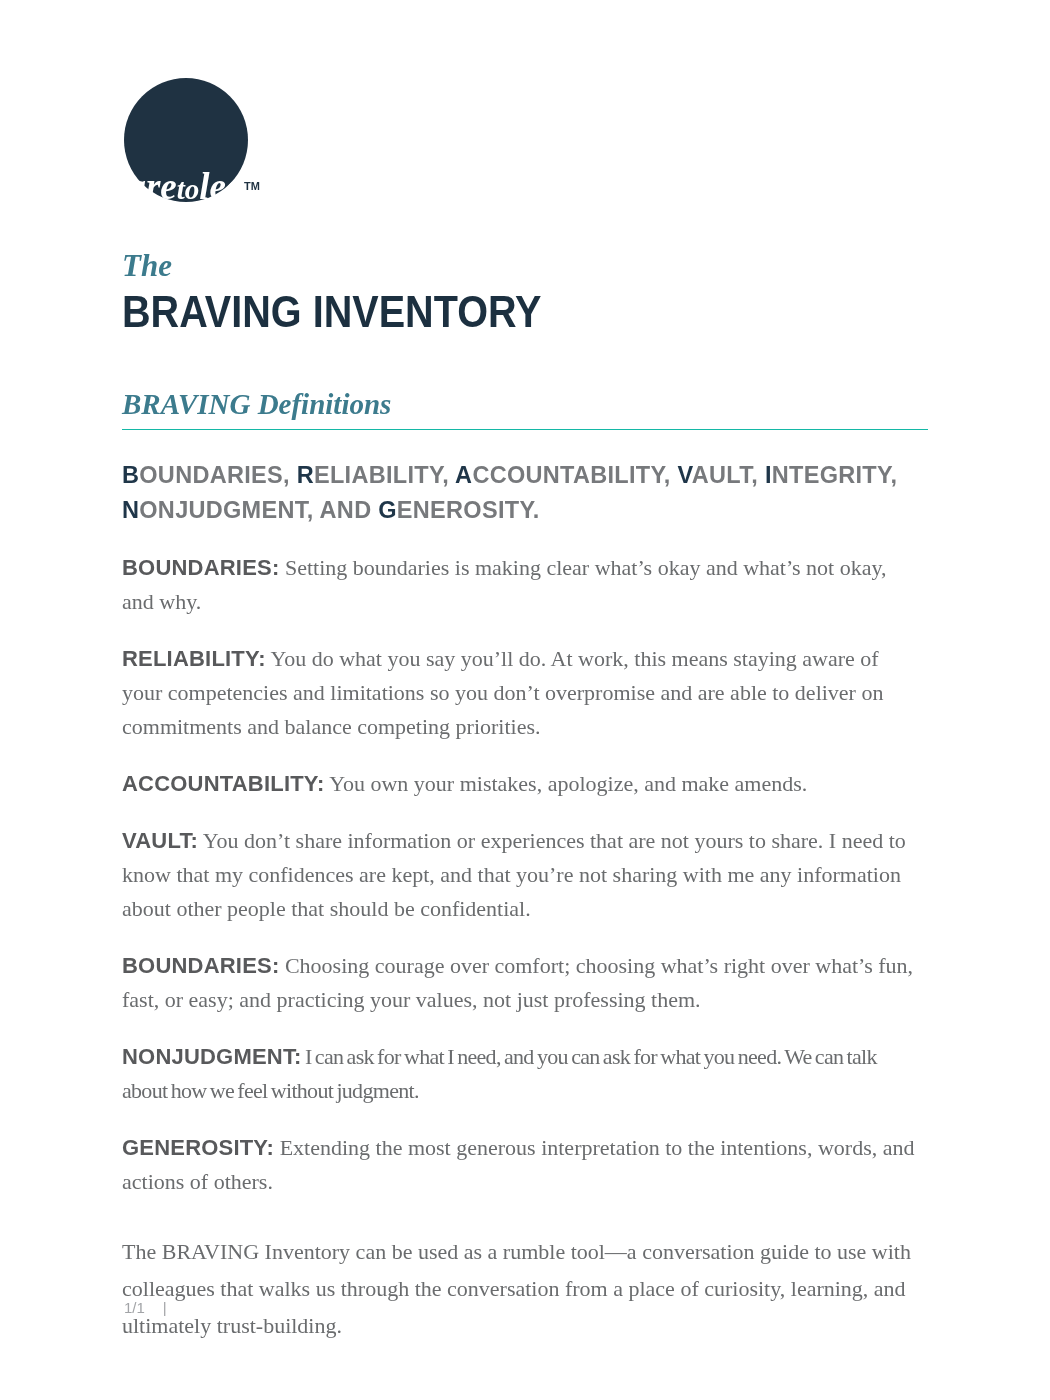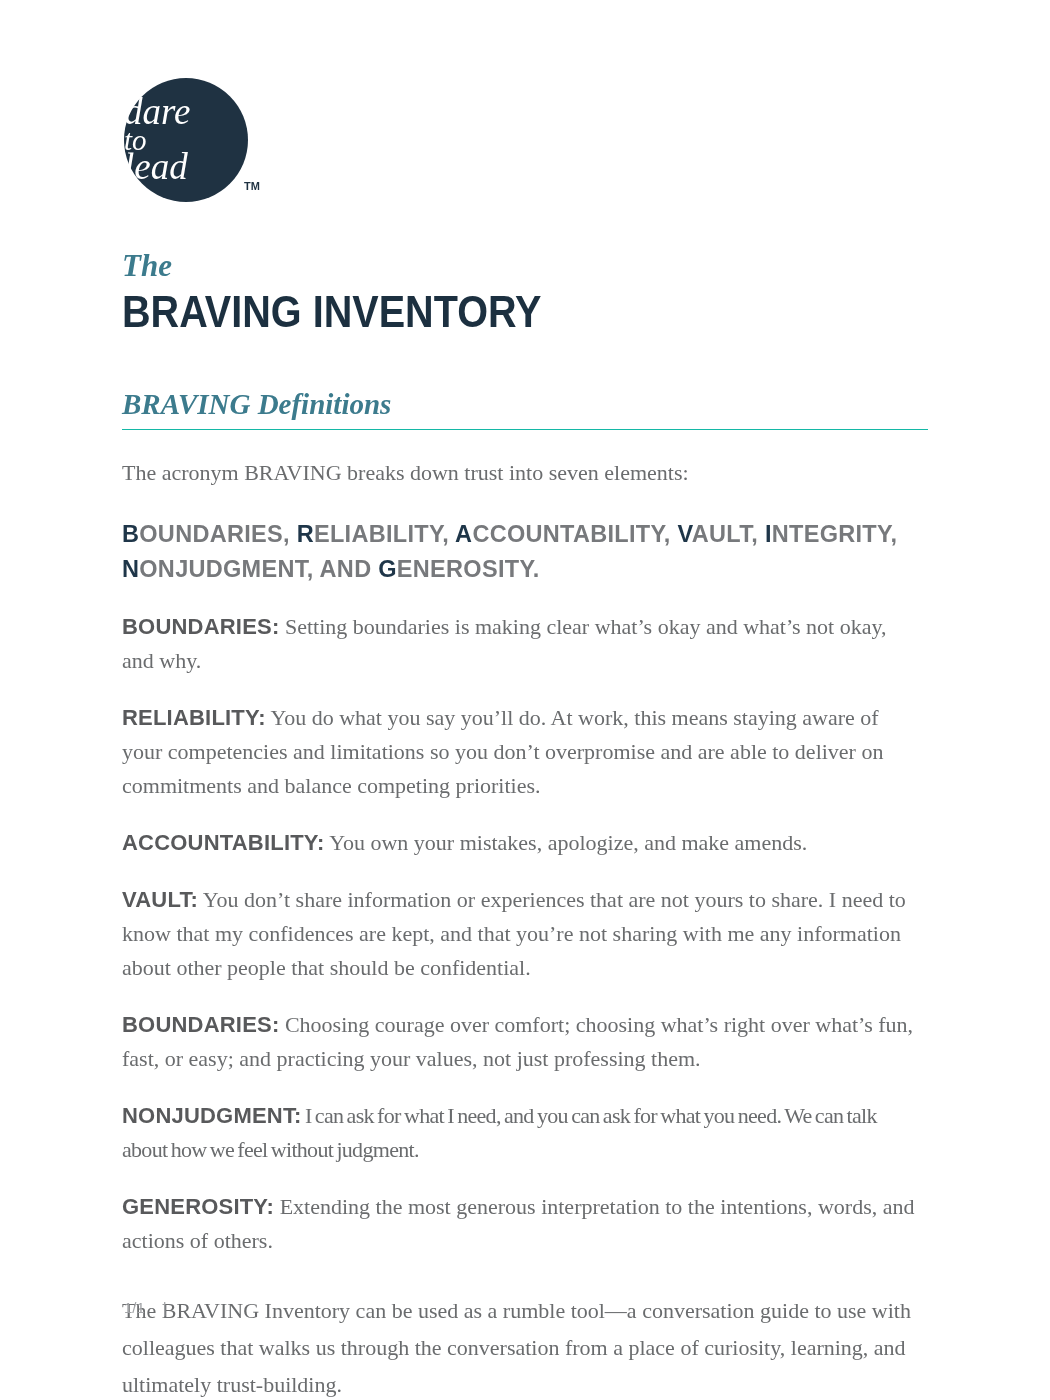"dare" .logo-circle { align-items: flex-start -> flex-end; flex-direction: column -> row; font-weight: normal -> bold }
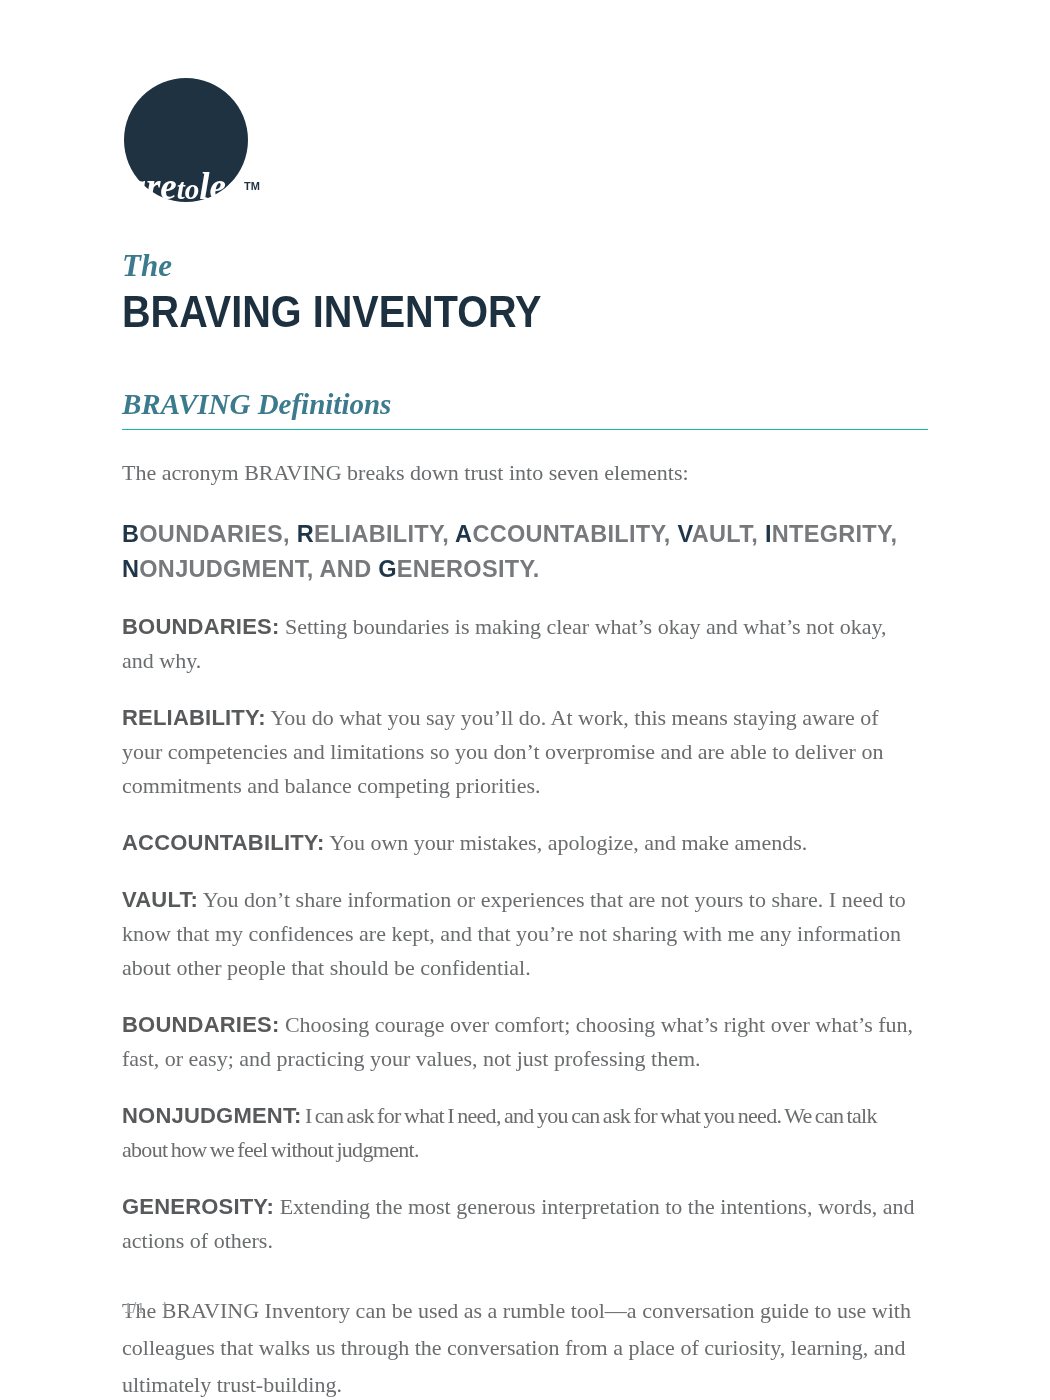"The acronym BRAVING breaks down" p.intro { html: <p>The acronym BRAVING breaks down trust into seven elements:</p> -> none }
